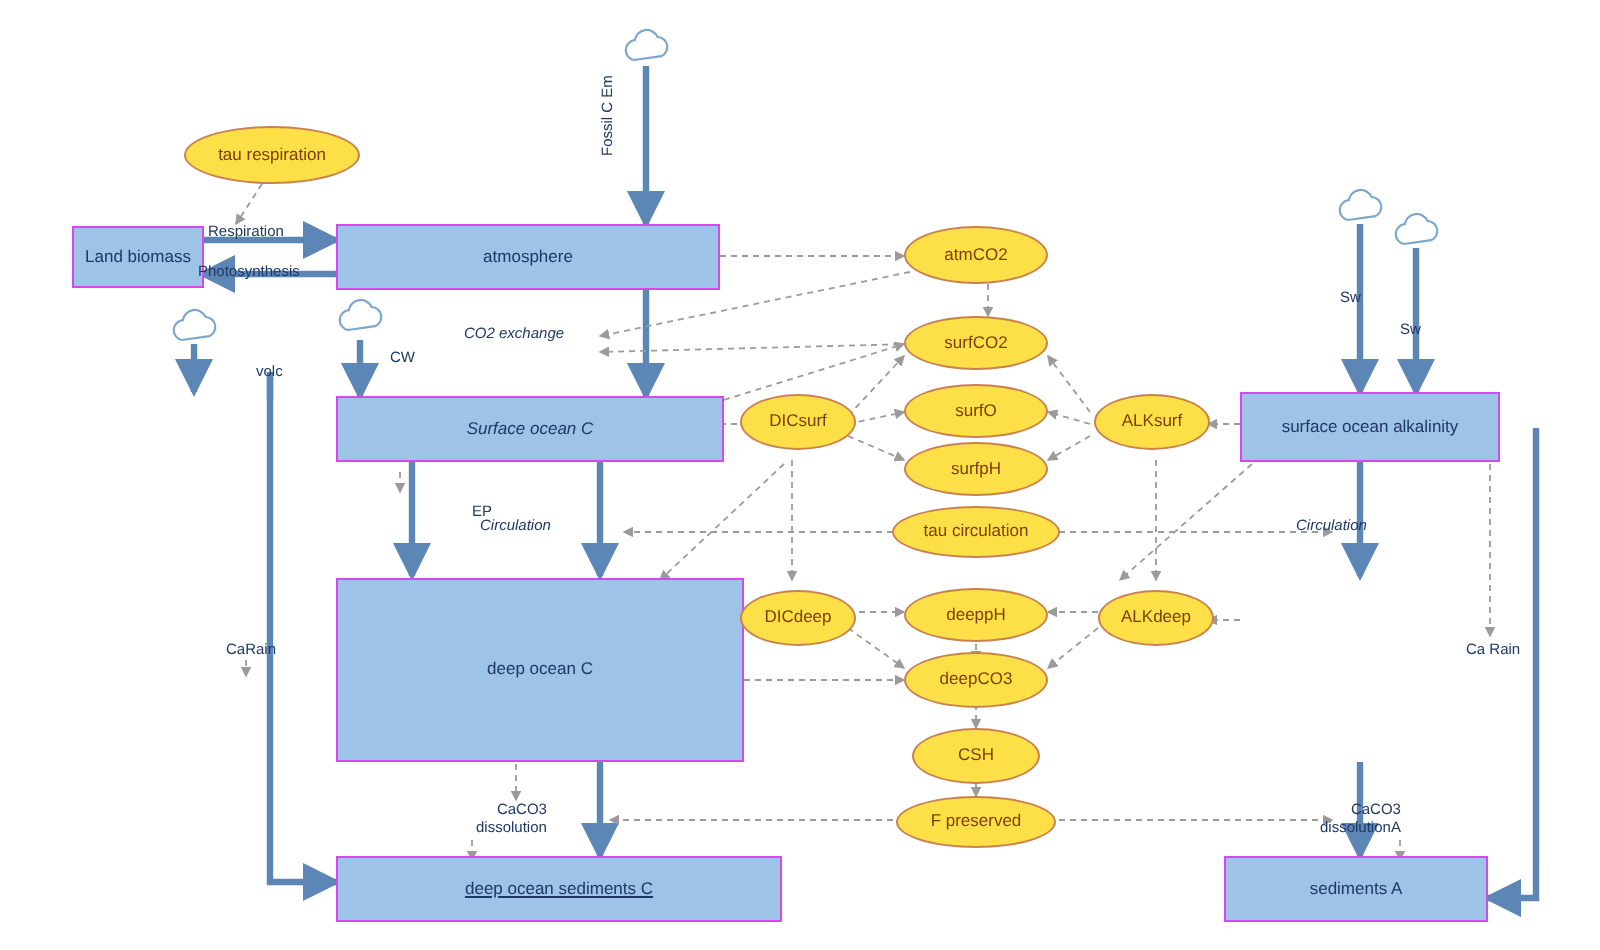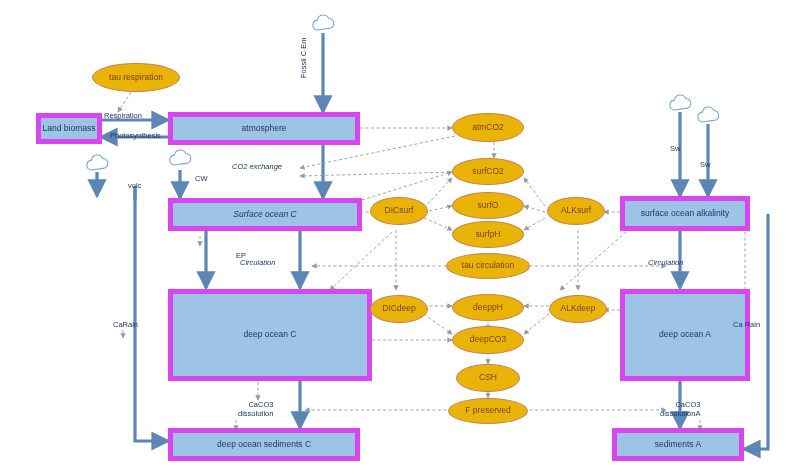"tau respiration" .ell { background: #eab308 -> #fde047 }
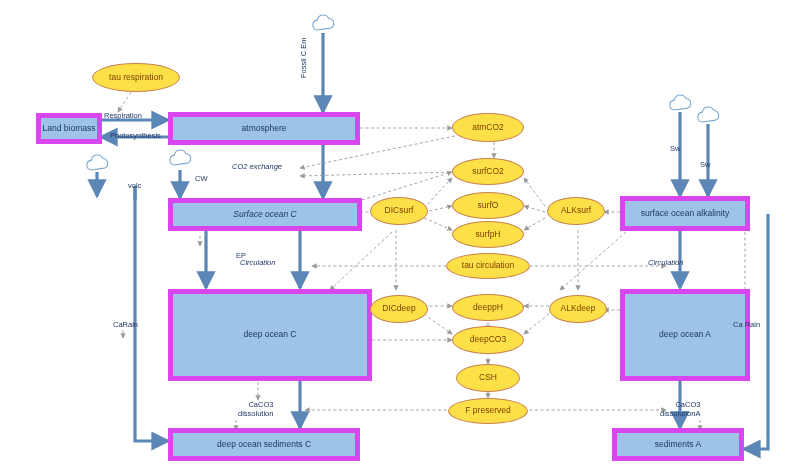"Land biomass" .box { border: 5px solid #d946ef -> 1px solid #d946ef }
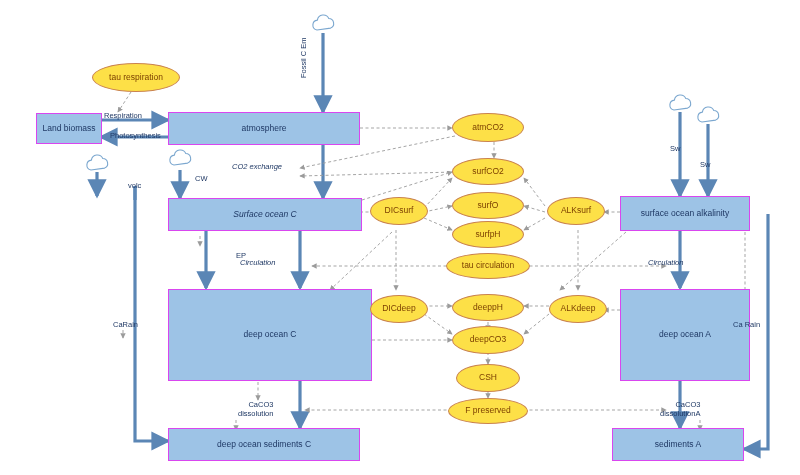"Photosynthesis" div.lbl { margin-left: 11px -> none }
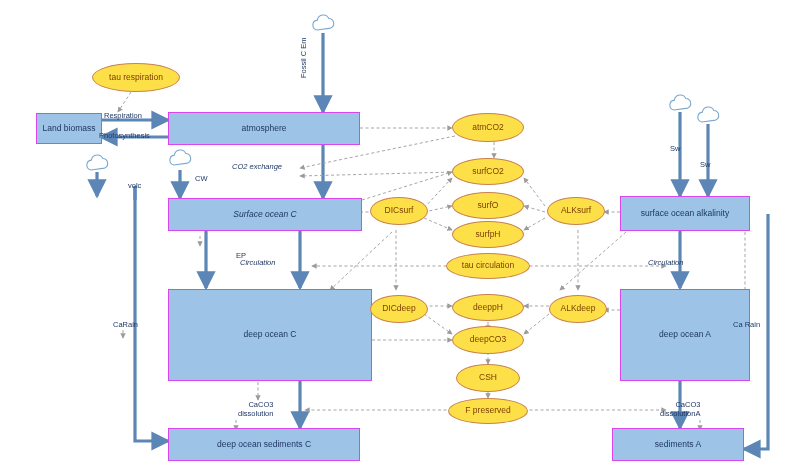"deep ocean A" div.node { html: <div> <span>deep ocean A</span> </div> -> none }
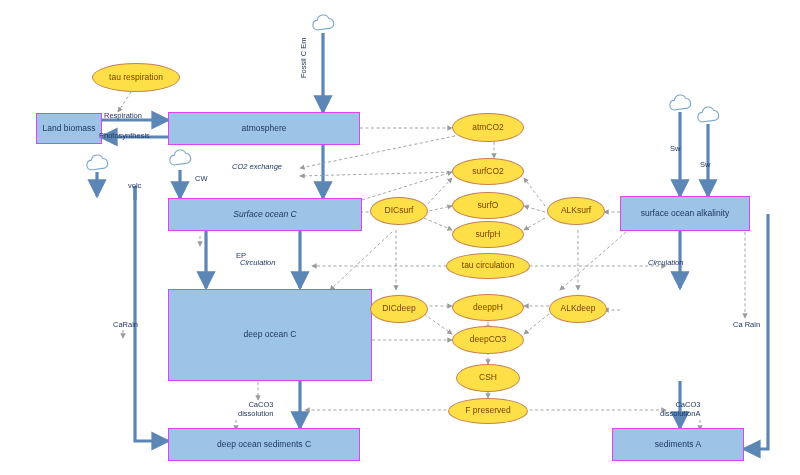"deep ocean sediments C" div.node { text-decoration: none -> underline; width: 192px -> 223px }
